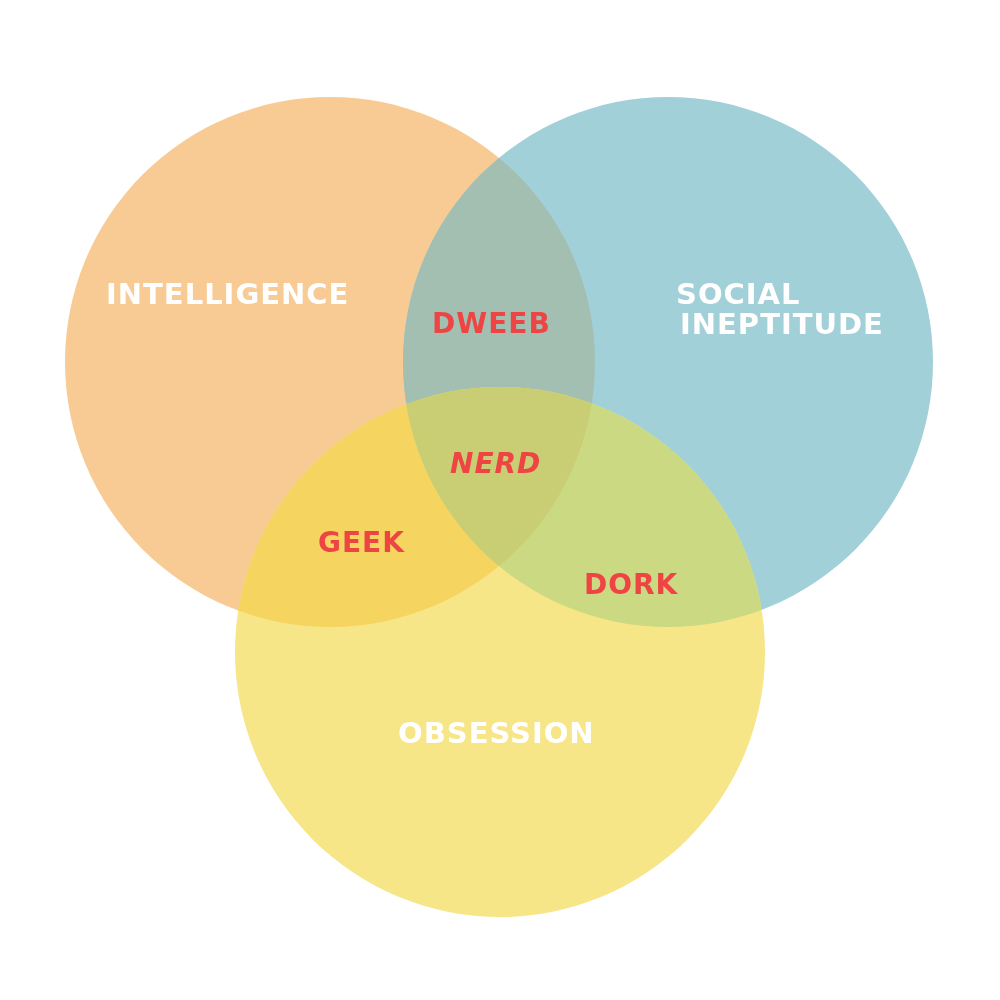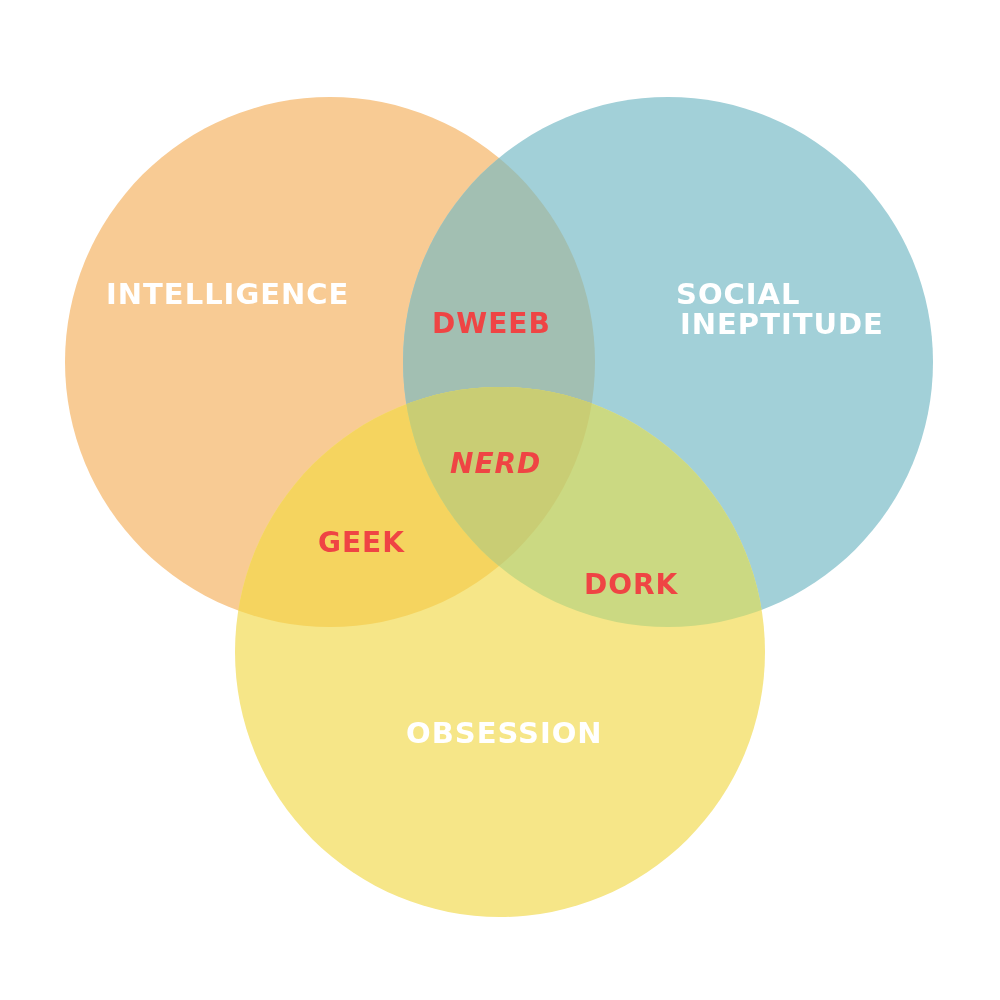"OBSESSION" div.lbl { margin-left: 8px -> none }
